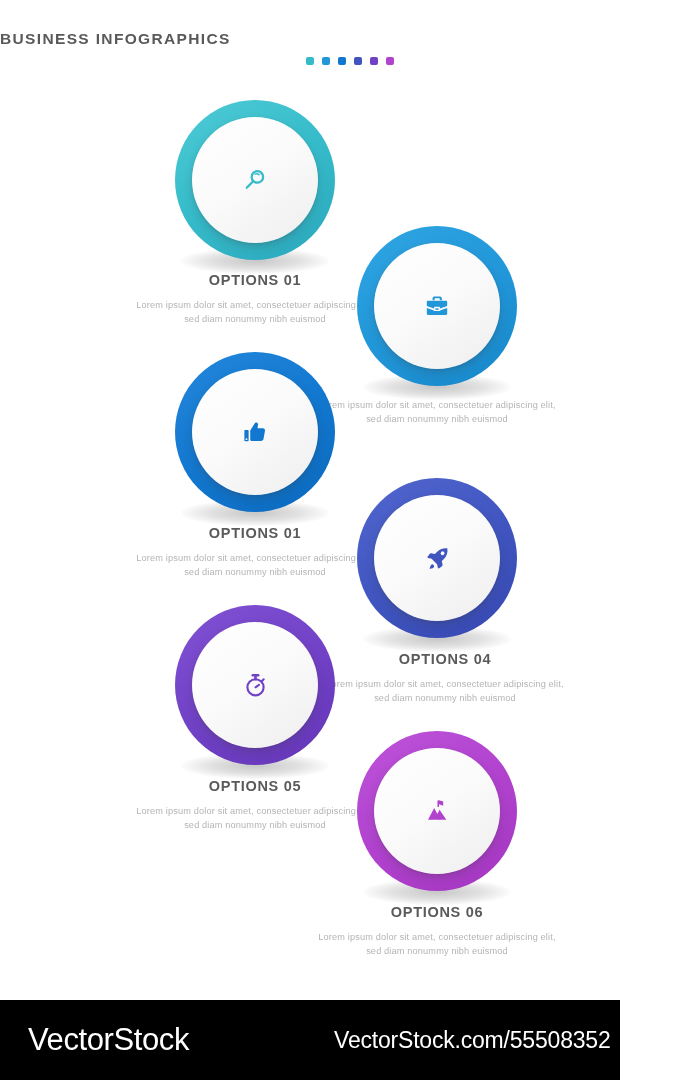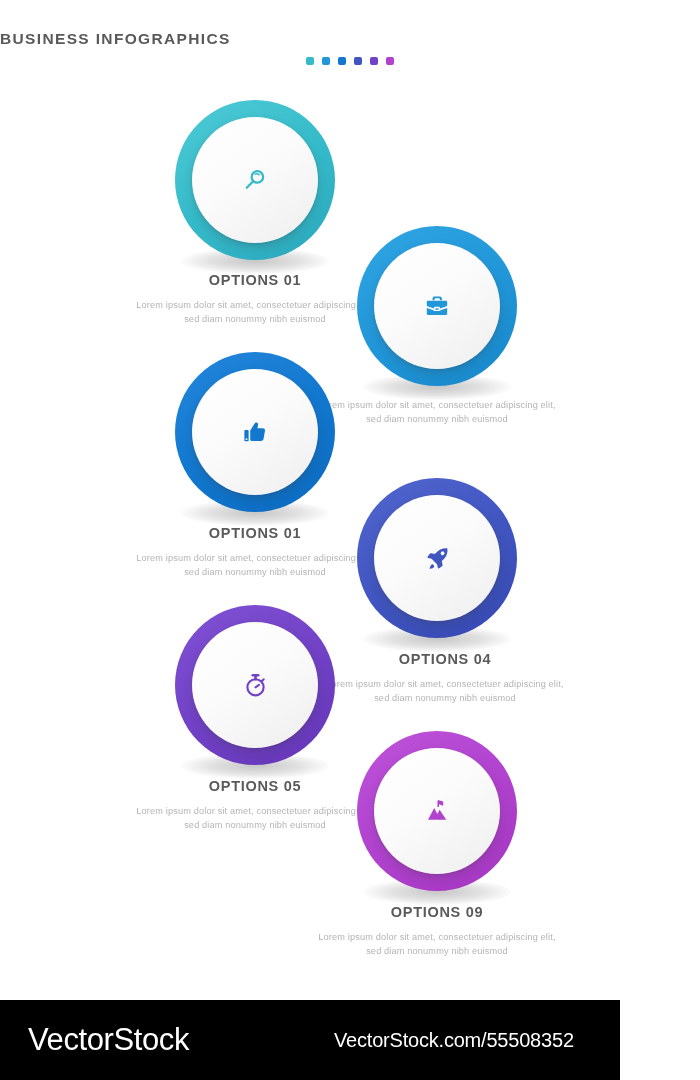"OPTIONS 09" div.opt-title { text: 09 -> 06 }
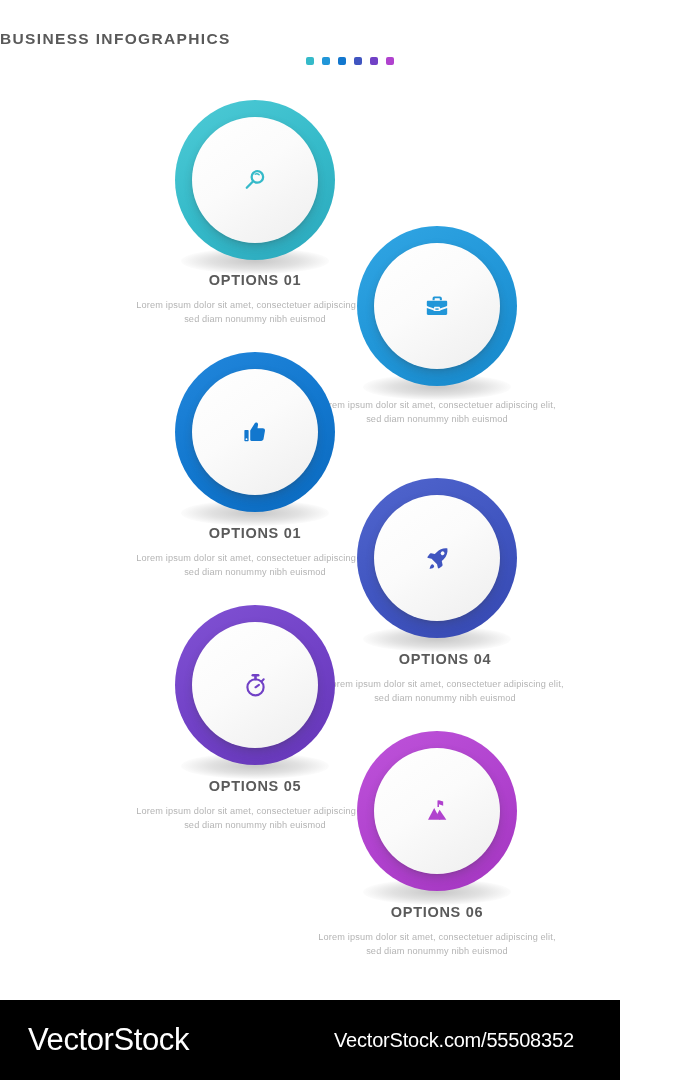"VectorStock.com/55508352" .footer-url { font-size: 20px -> 23px }
